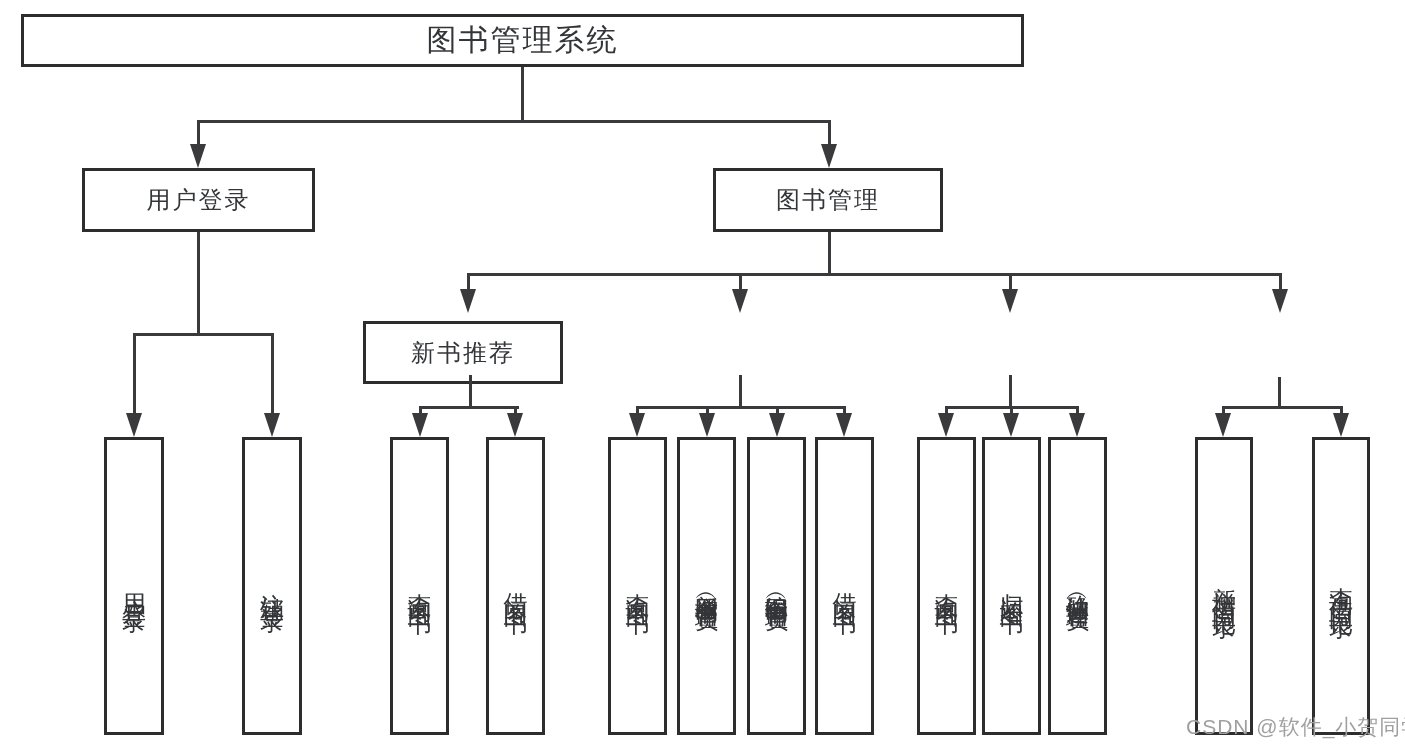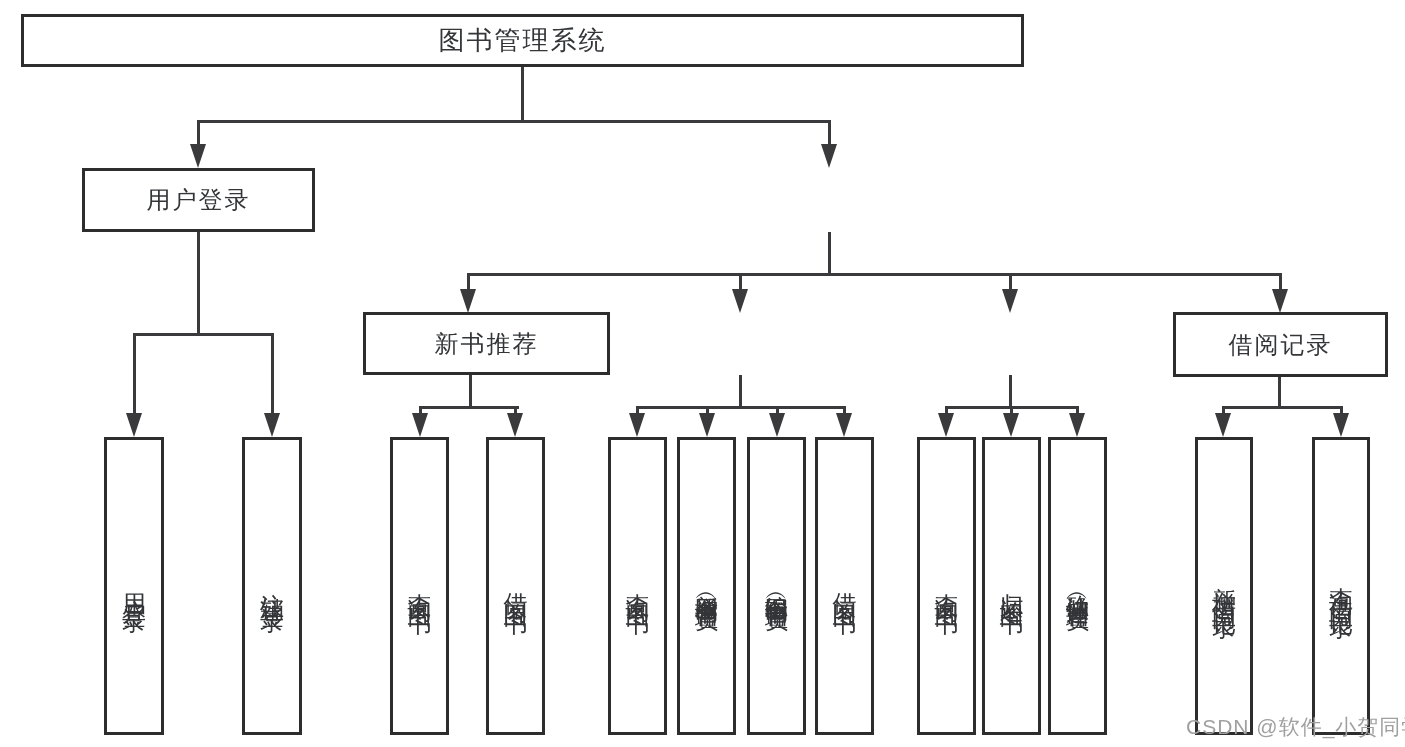"图书管理系统" .root .hlabel { font-size: 26px -> 30px }
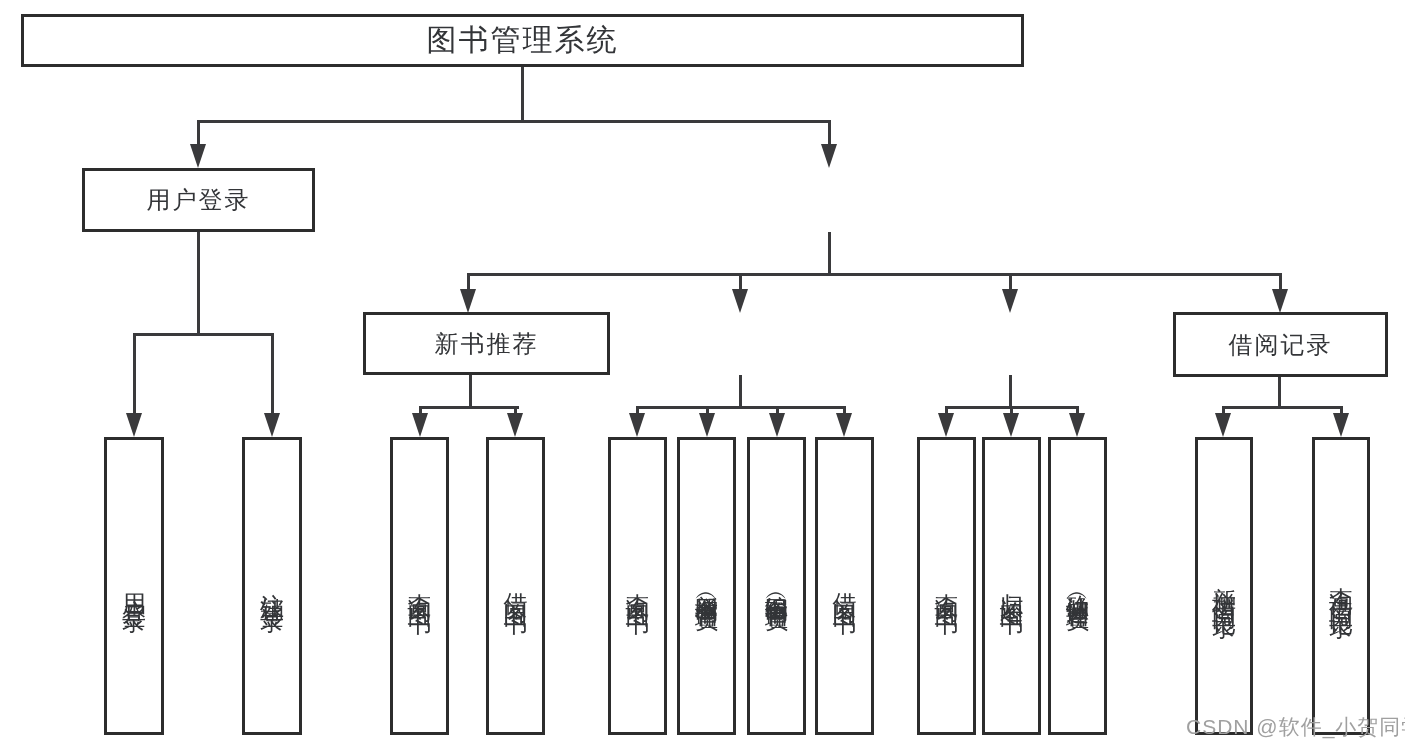"图书管理" div.box { html: none -> <div> <span>图书管理</span> </div> }
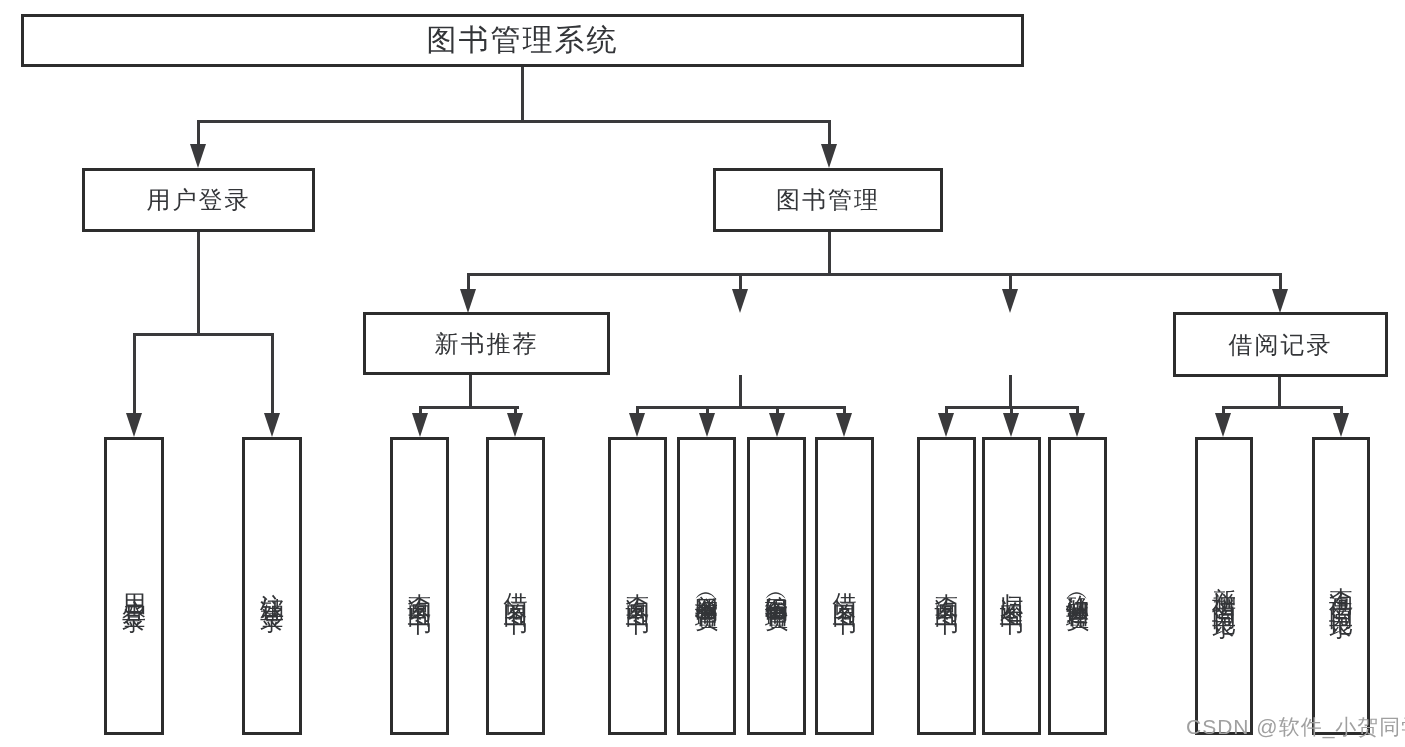"新书推荐" div.box { top: 312px -> 321px; width: 247px -> 200px }
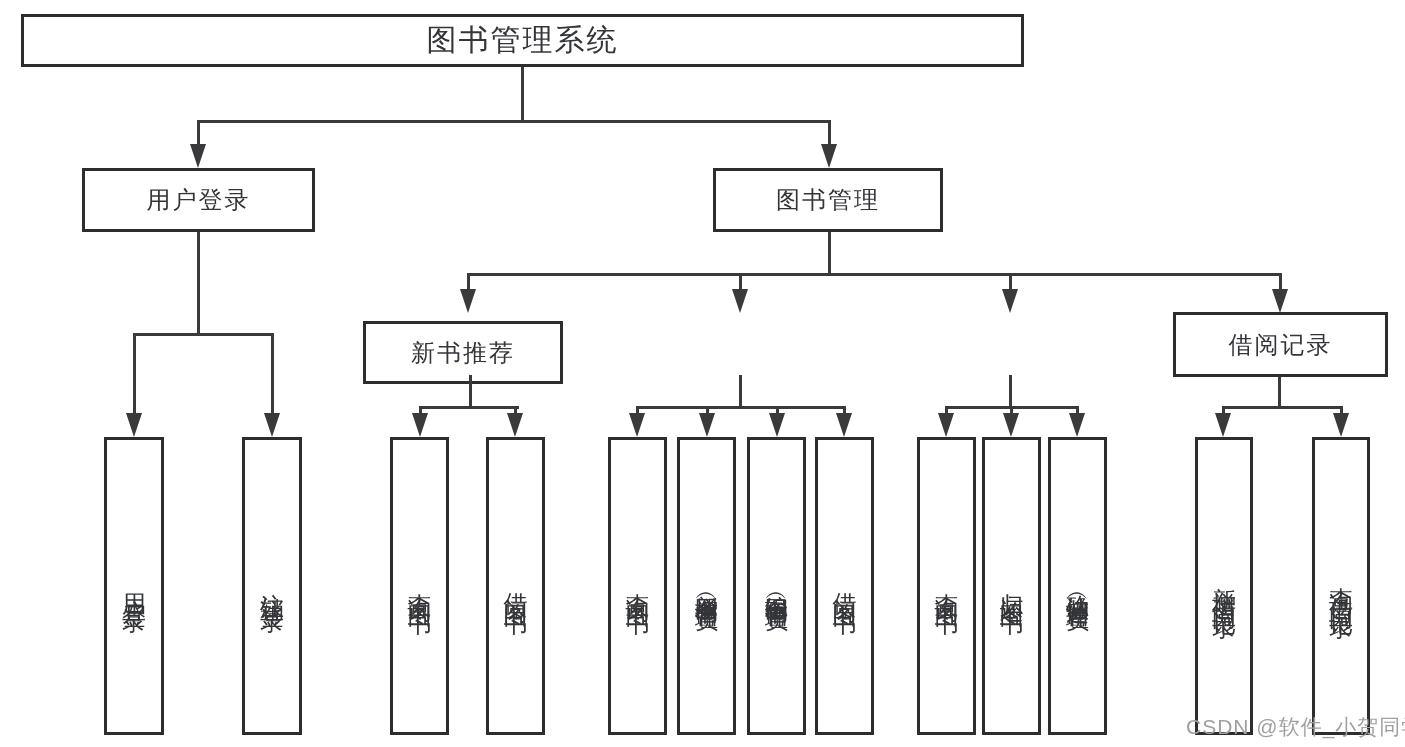"借阅记录" div.box { html: <div> <span>借阅记录</span> </div> -> none }
